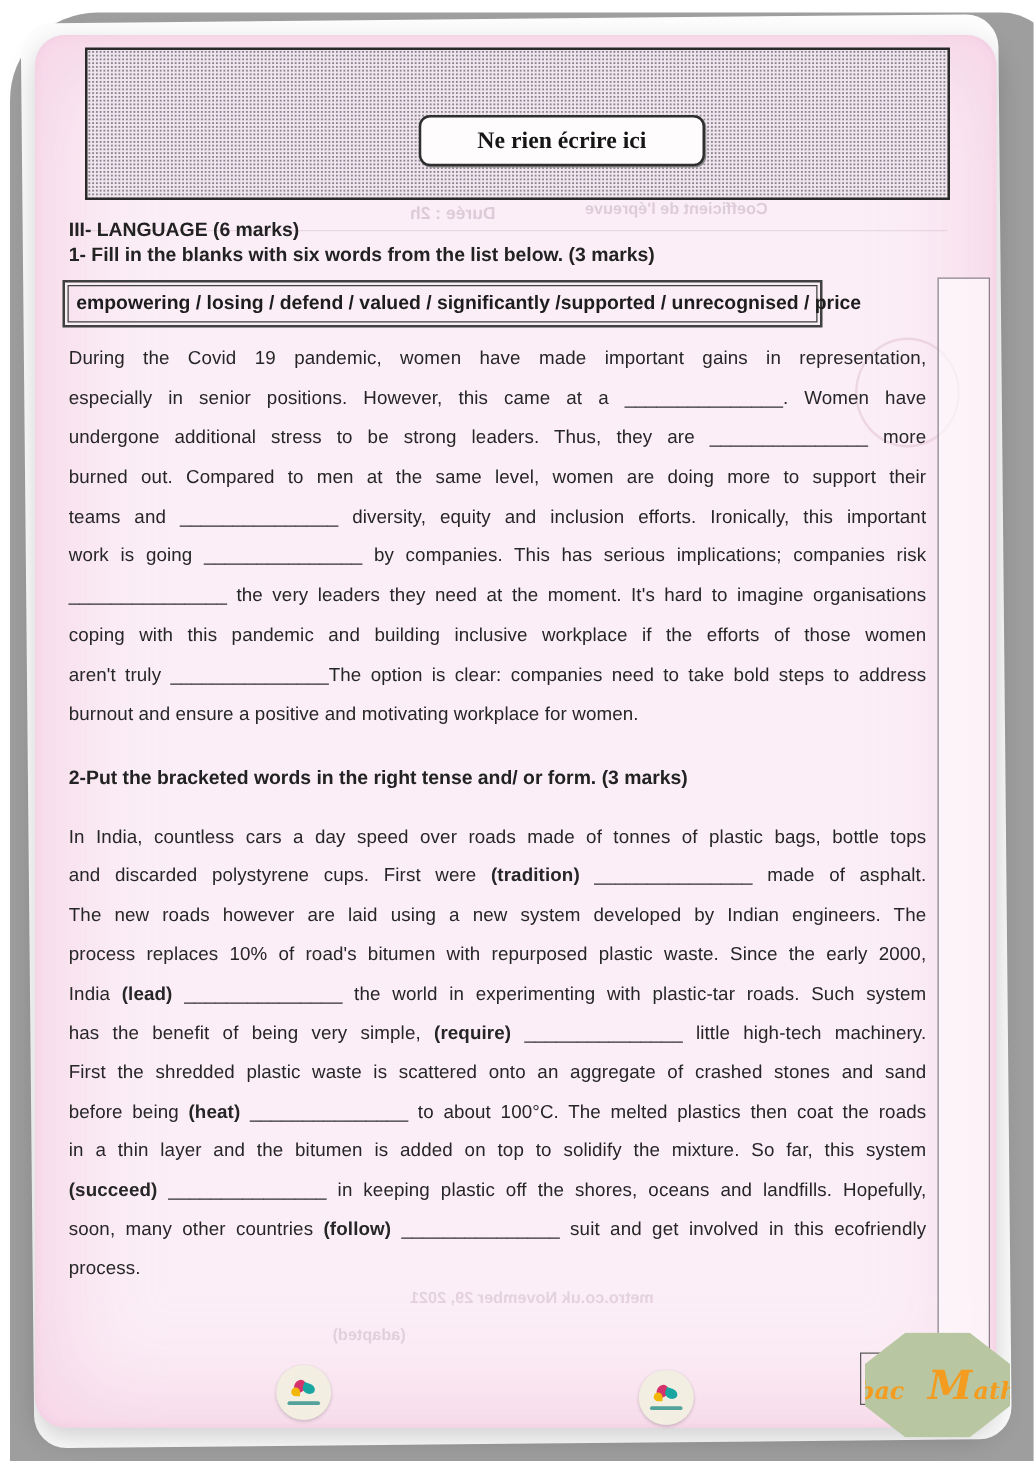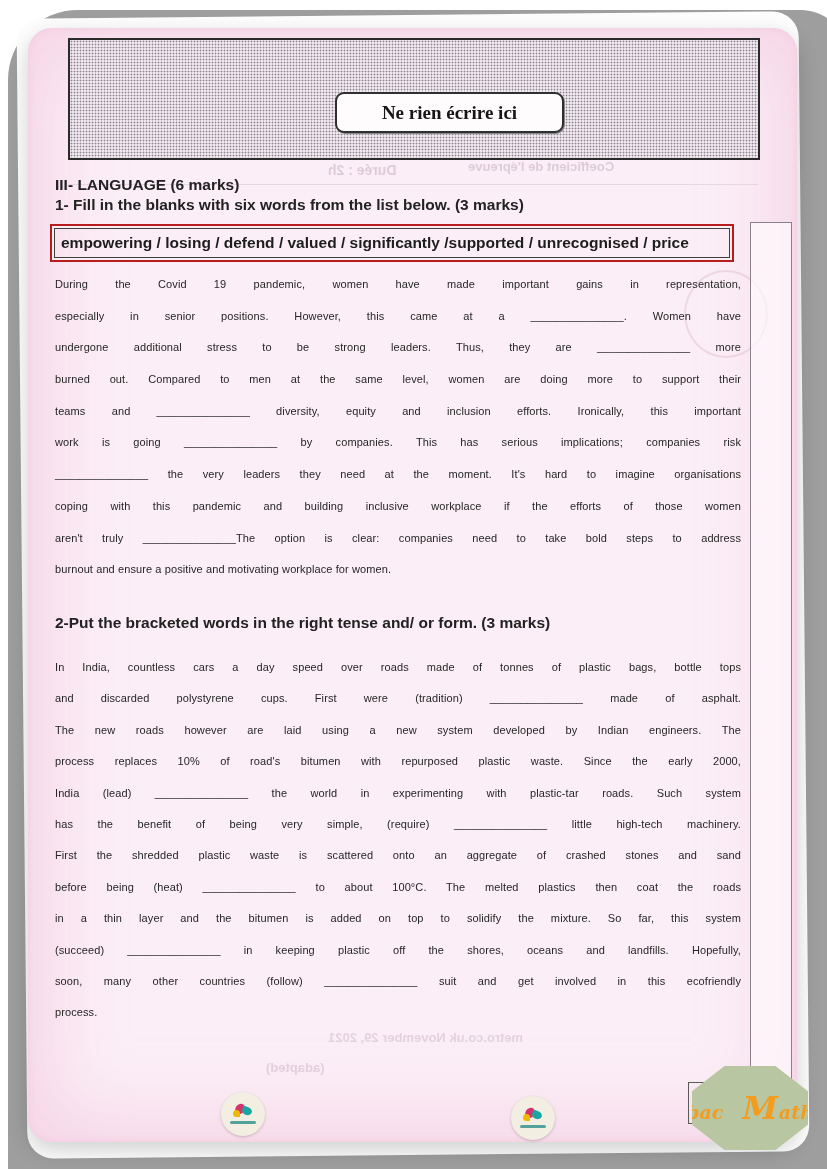"empowering / losing / defend" .word-bank-outer { border: 2px solid #b91c1c -> 2px solid #404040; width: 684px -> 608px }
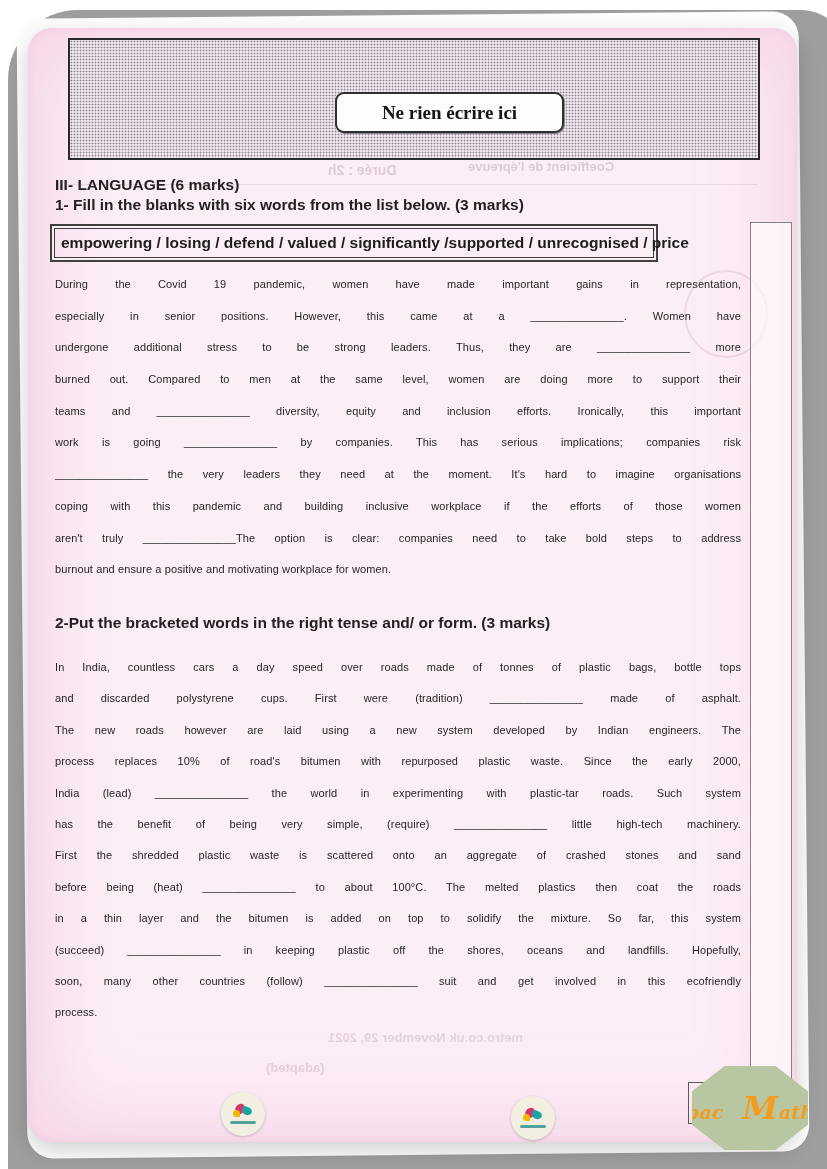"During the Covid 19 pandemic," .para { font-size: 11px -> 15px }
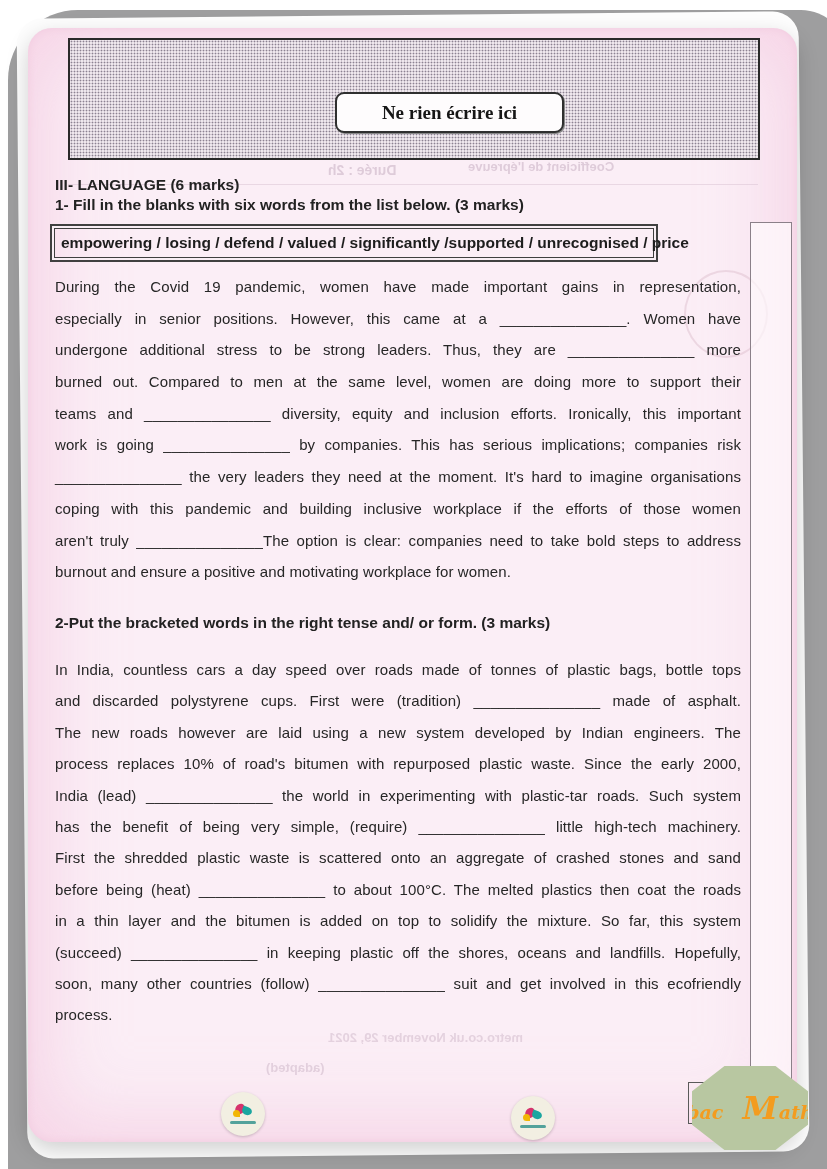"(tradition)" .tline b { font-weight: normal -> bold }
